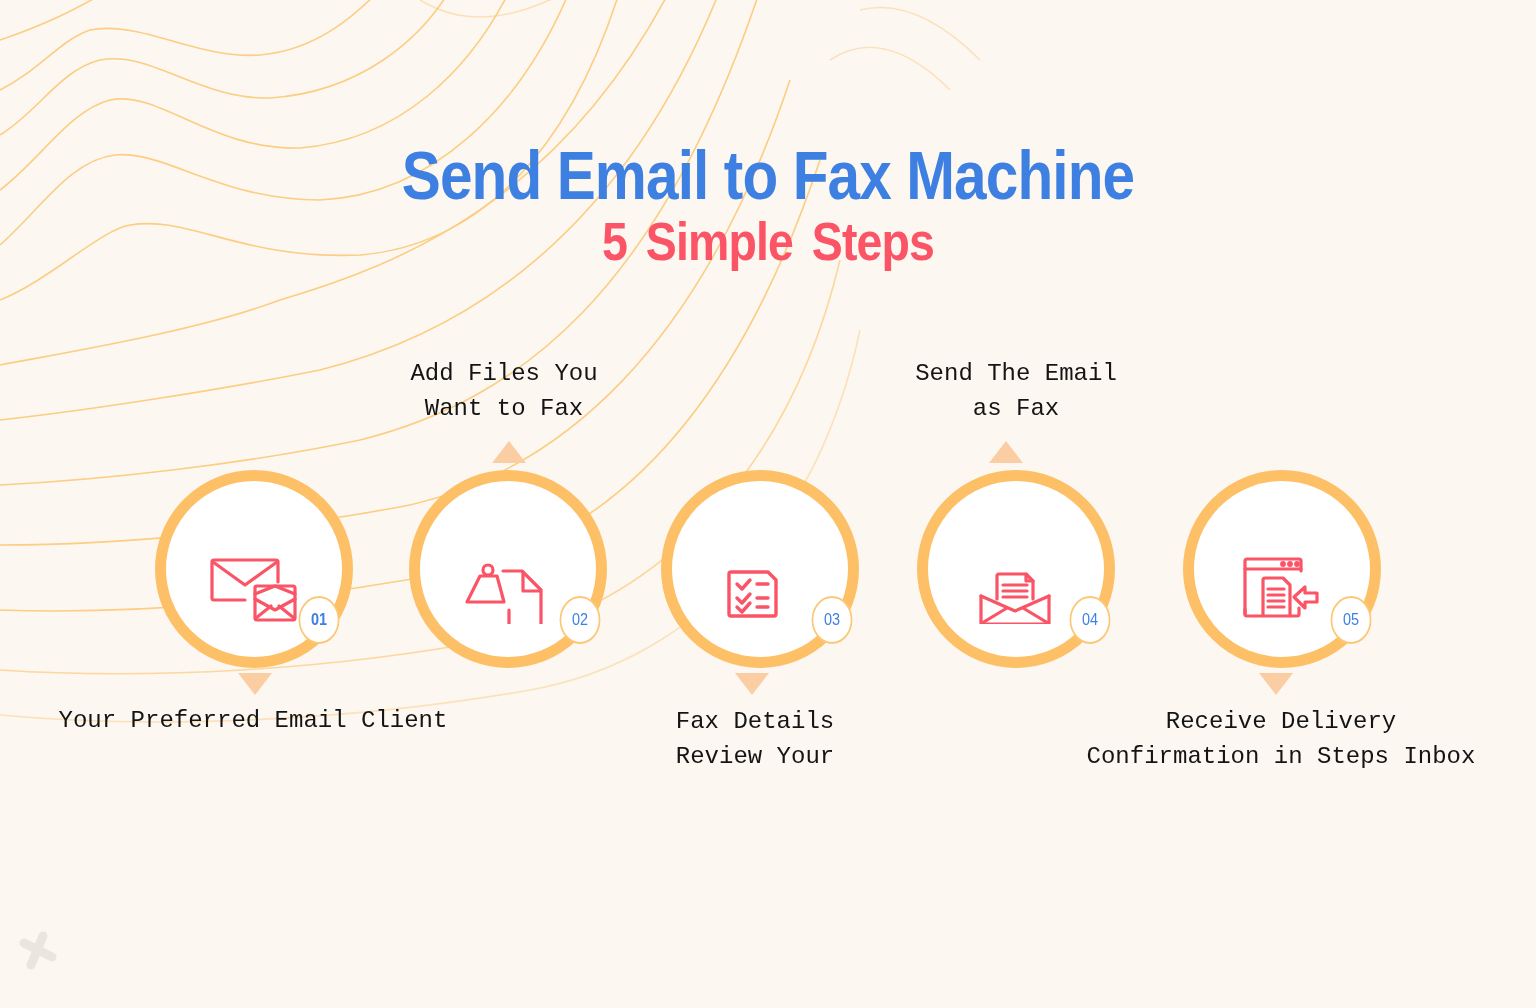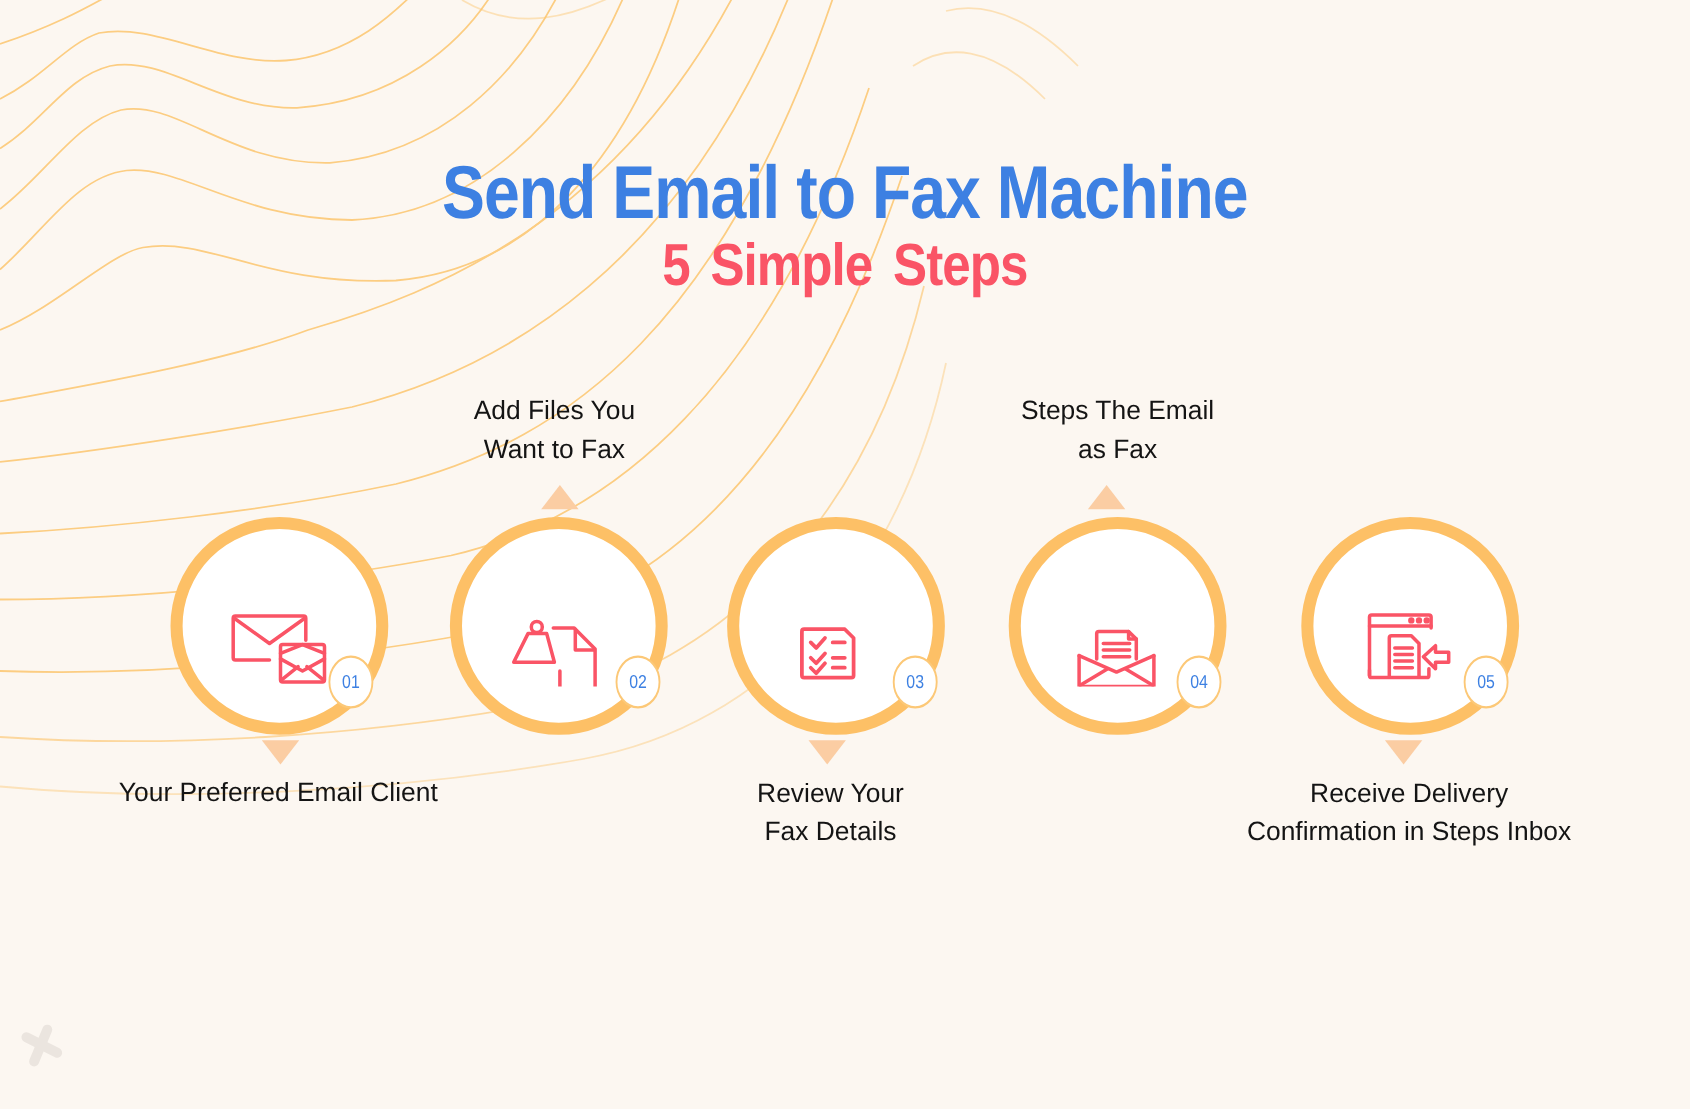"Add Files You" .label { font-family: Liberation Sans, sans-serif -> Liberation Mono, monospace }
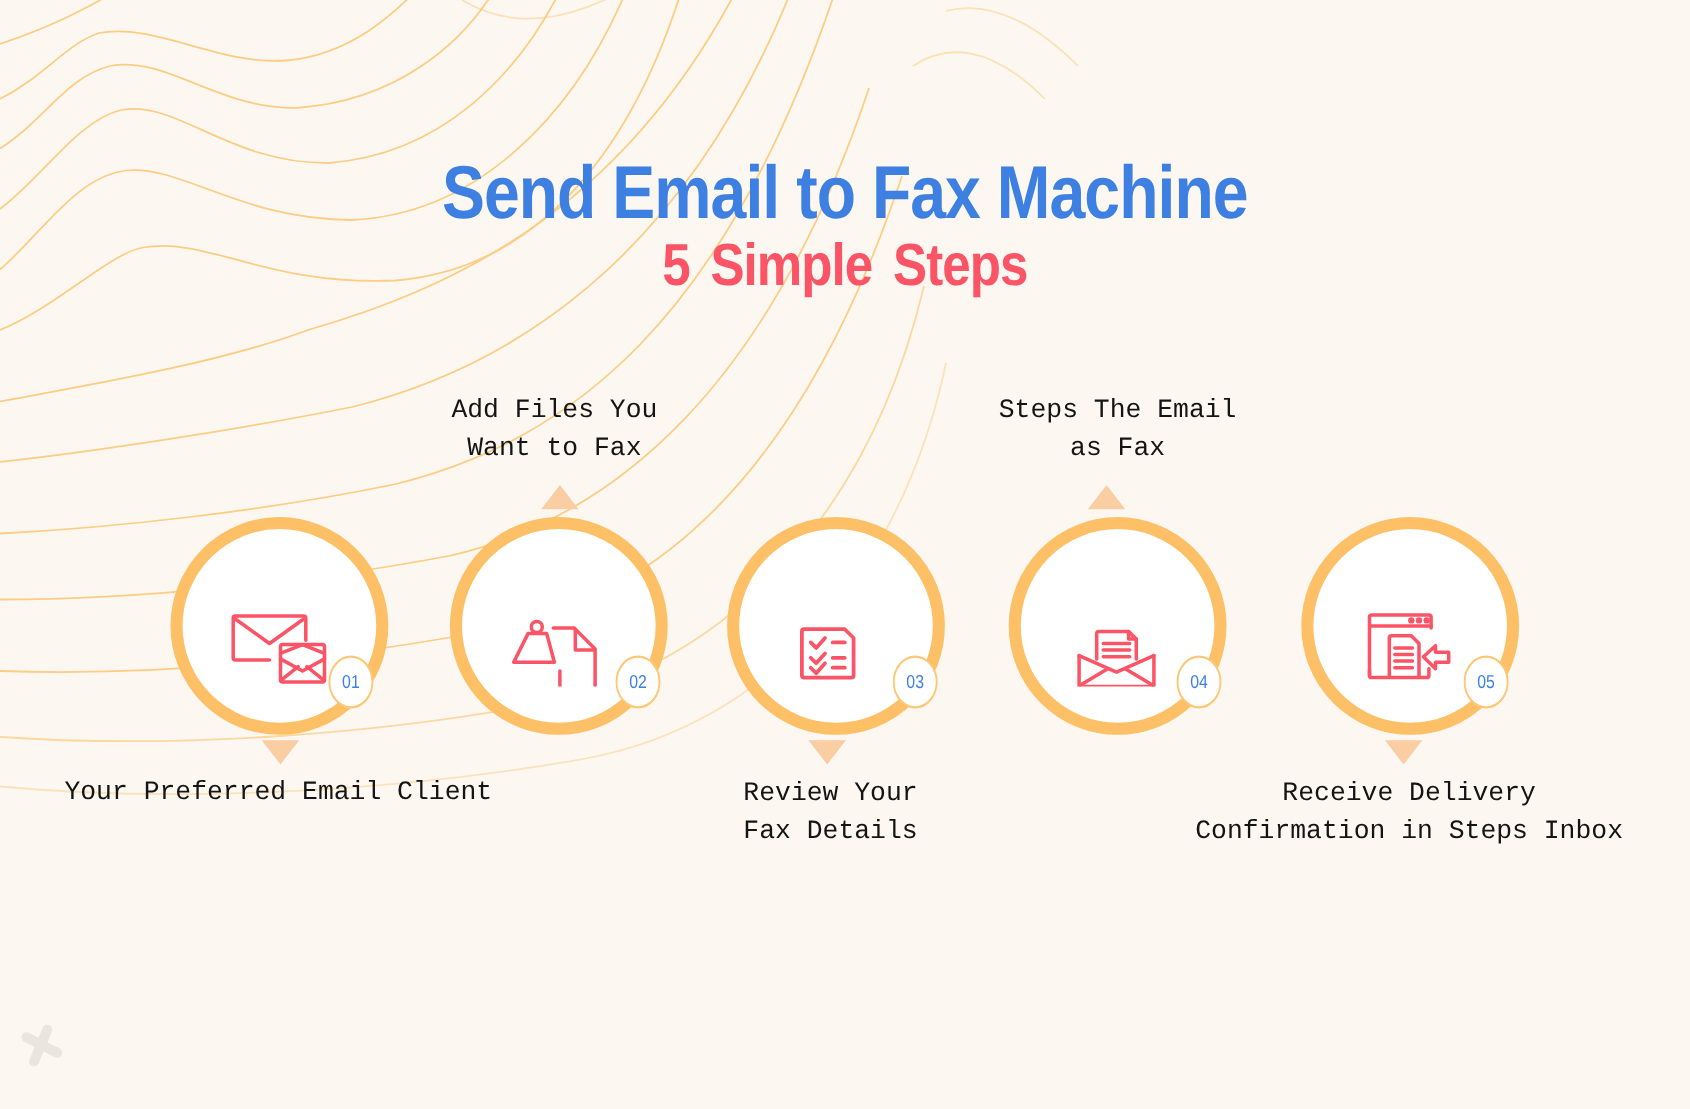"Steps The Email" div { text: Steps -> Send }
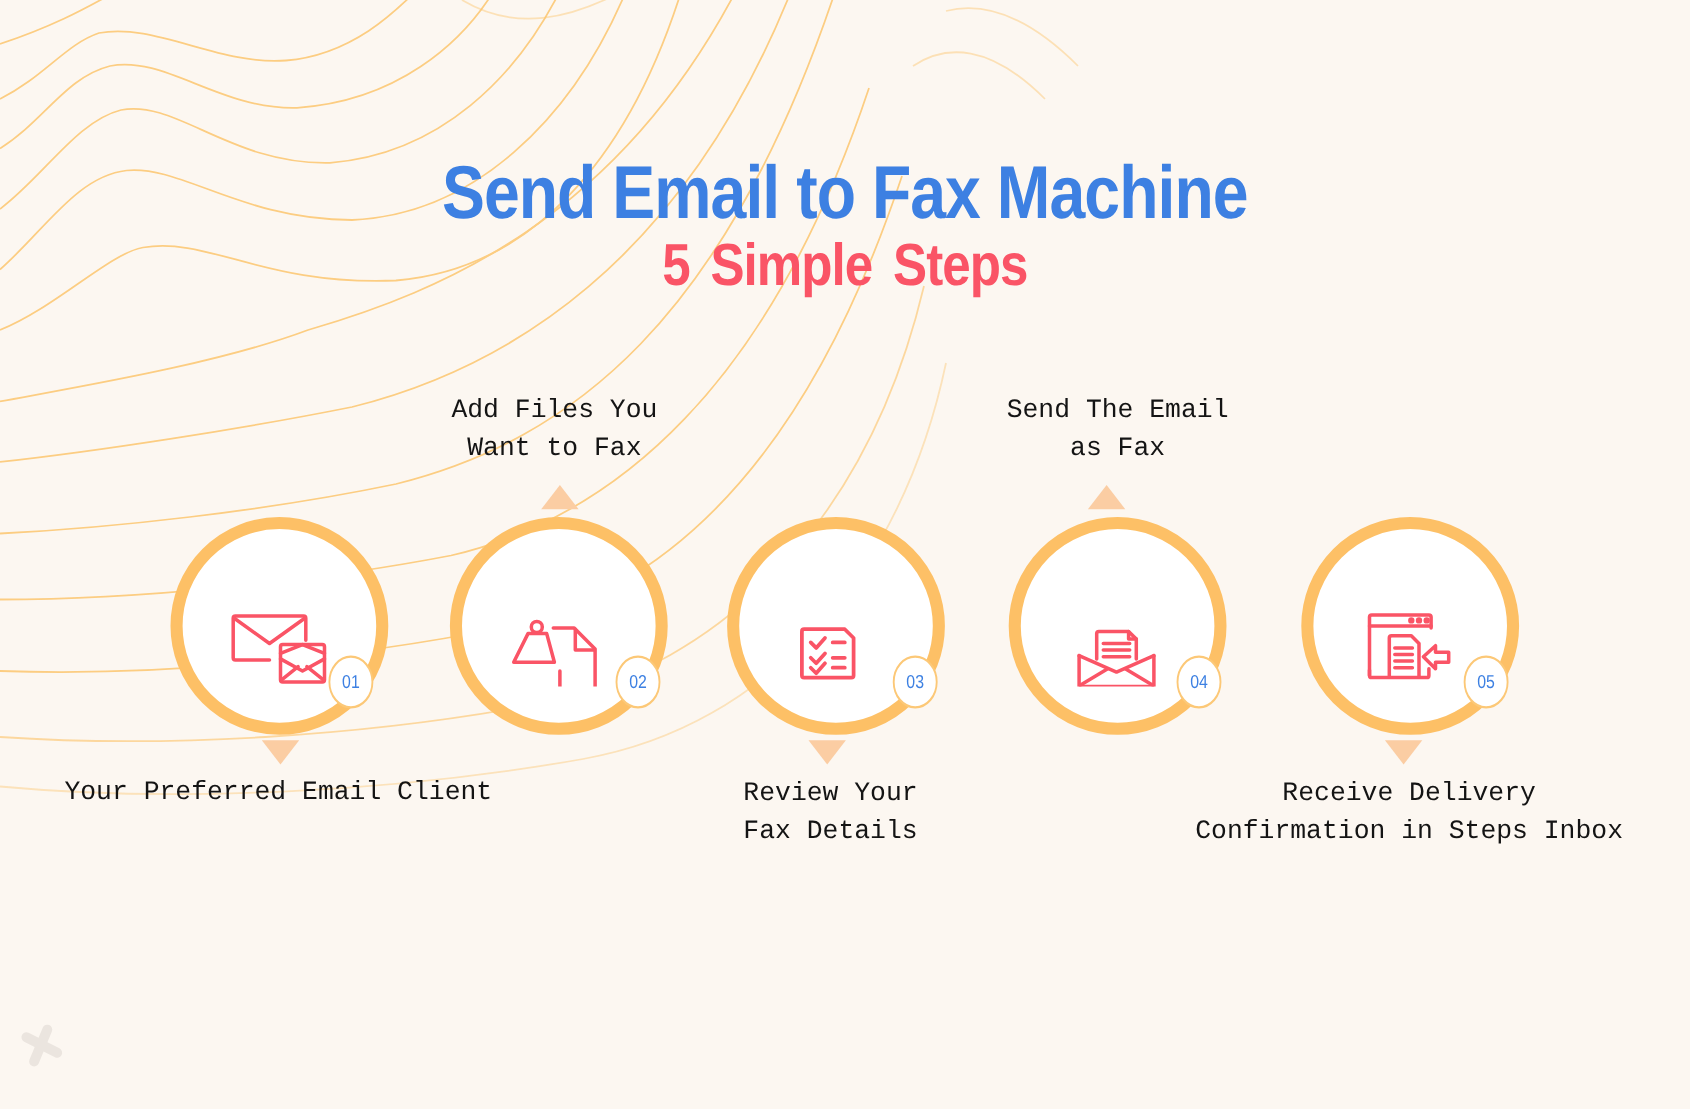"01" div.step { font-weight: none -> bold }
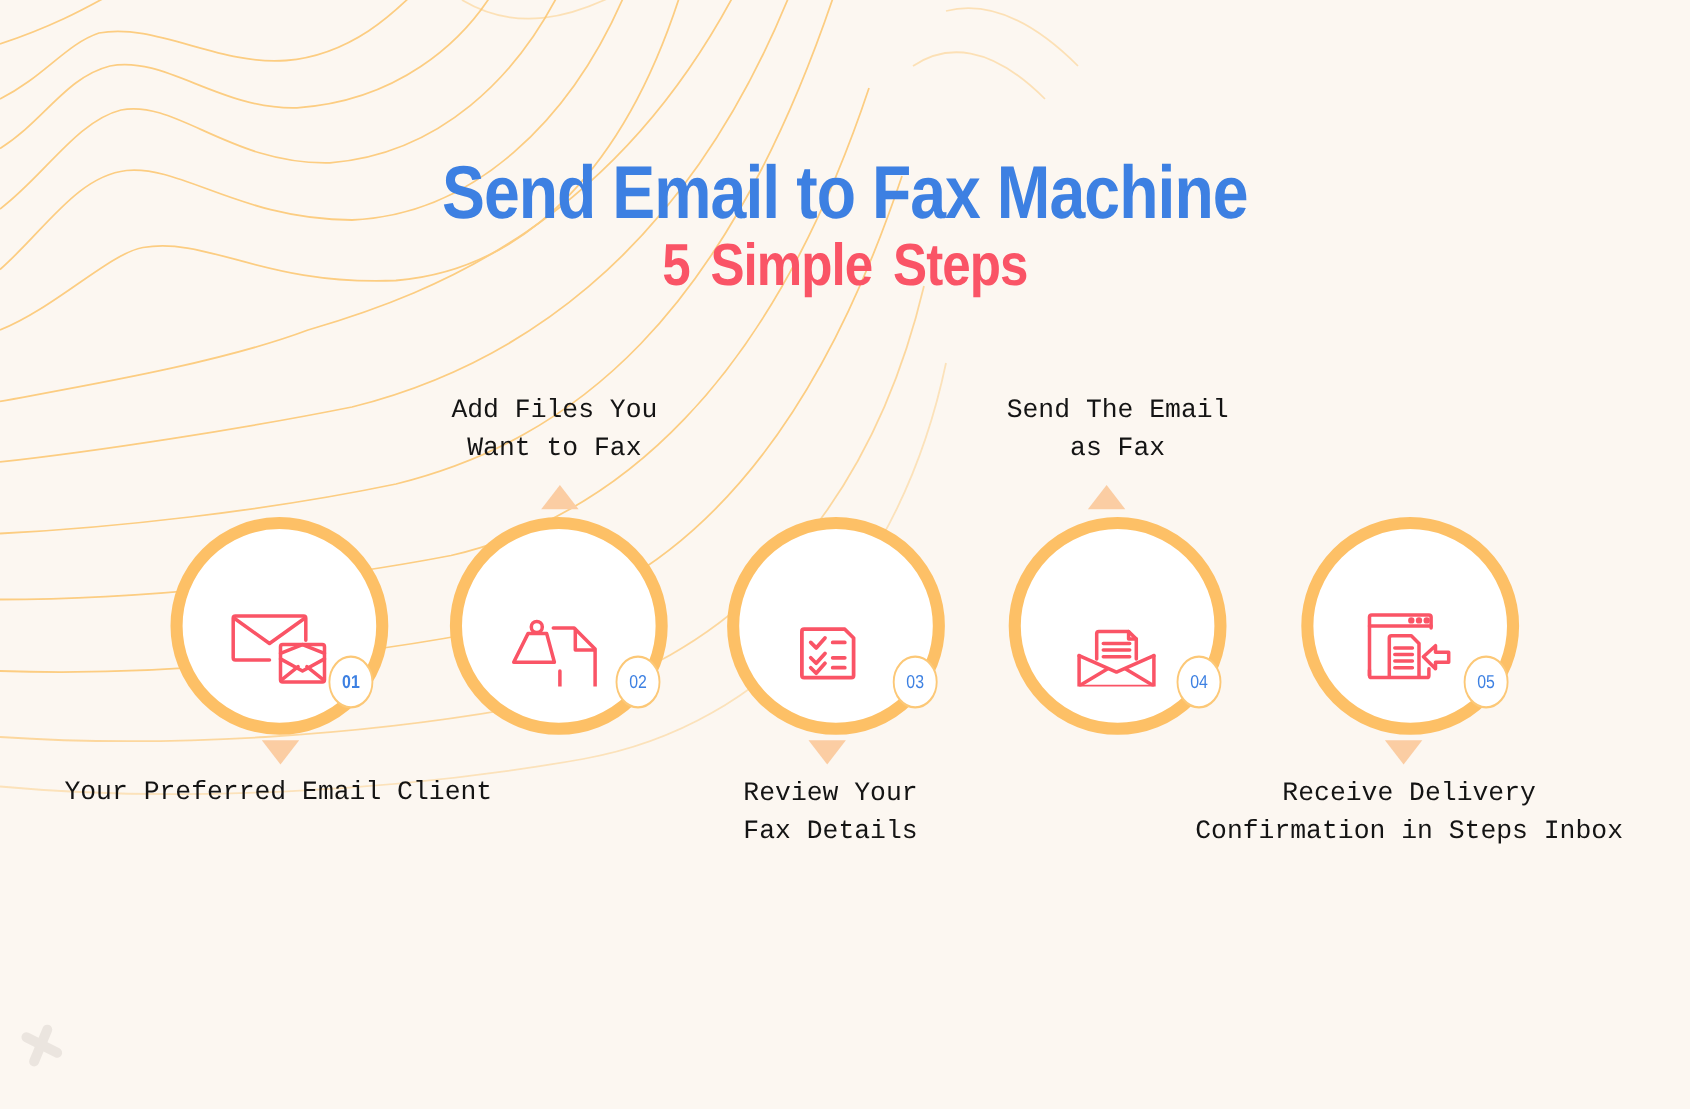"Review Your" div { order: before "Fax Details" -> after "Fax Details" }
